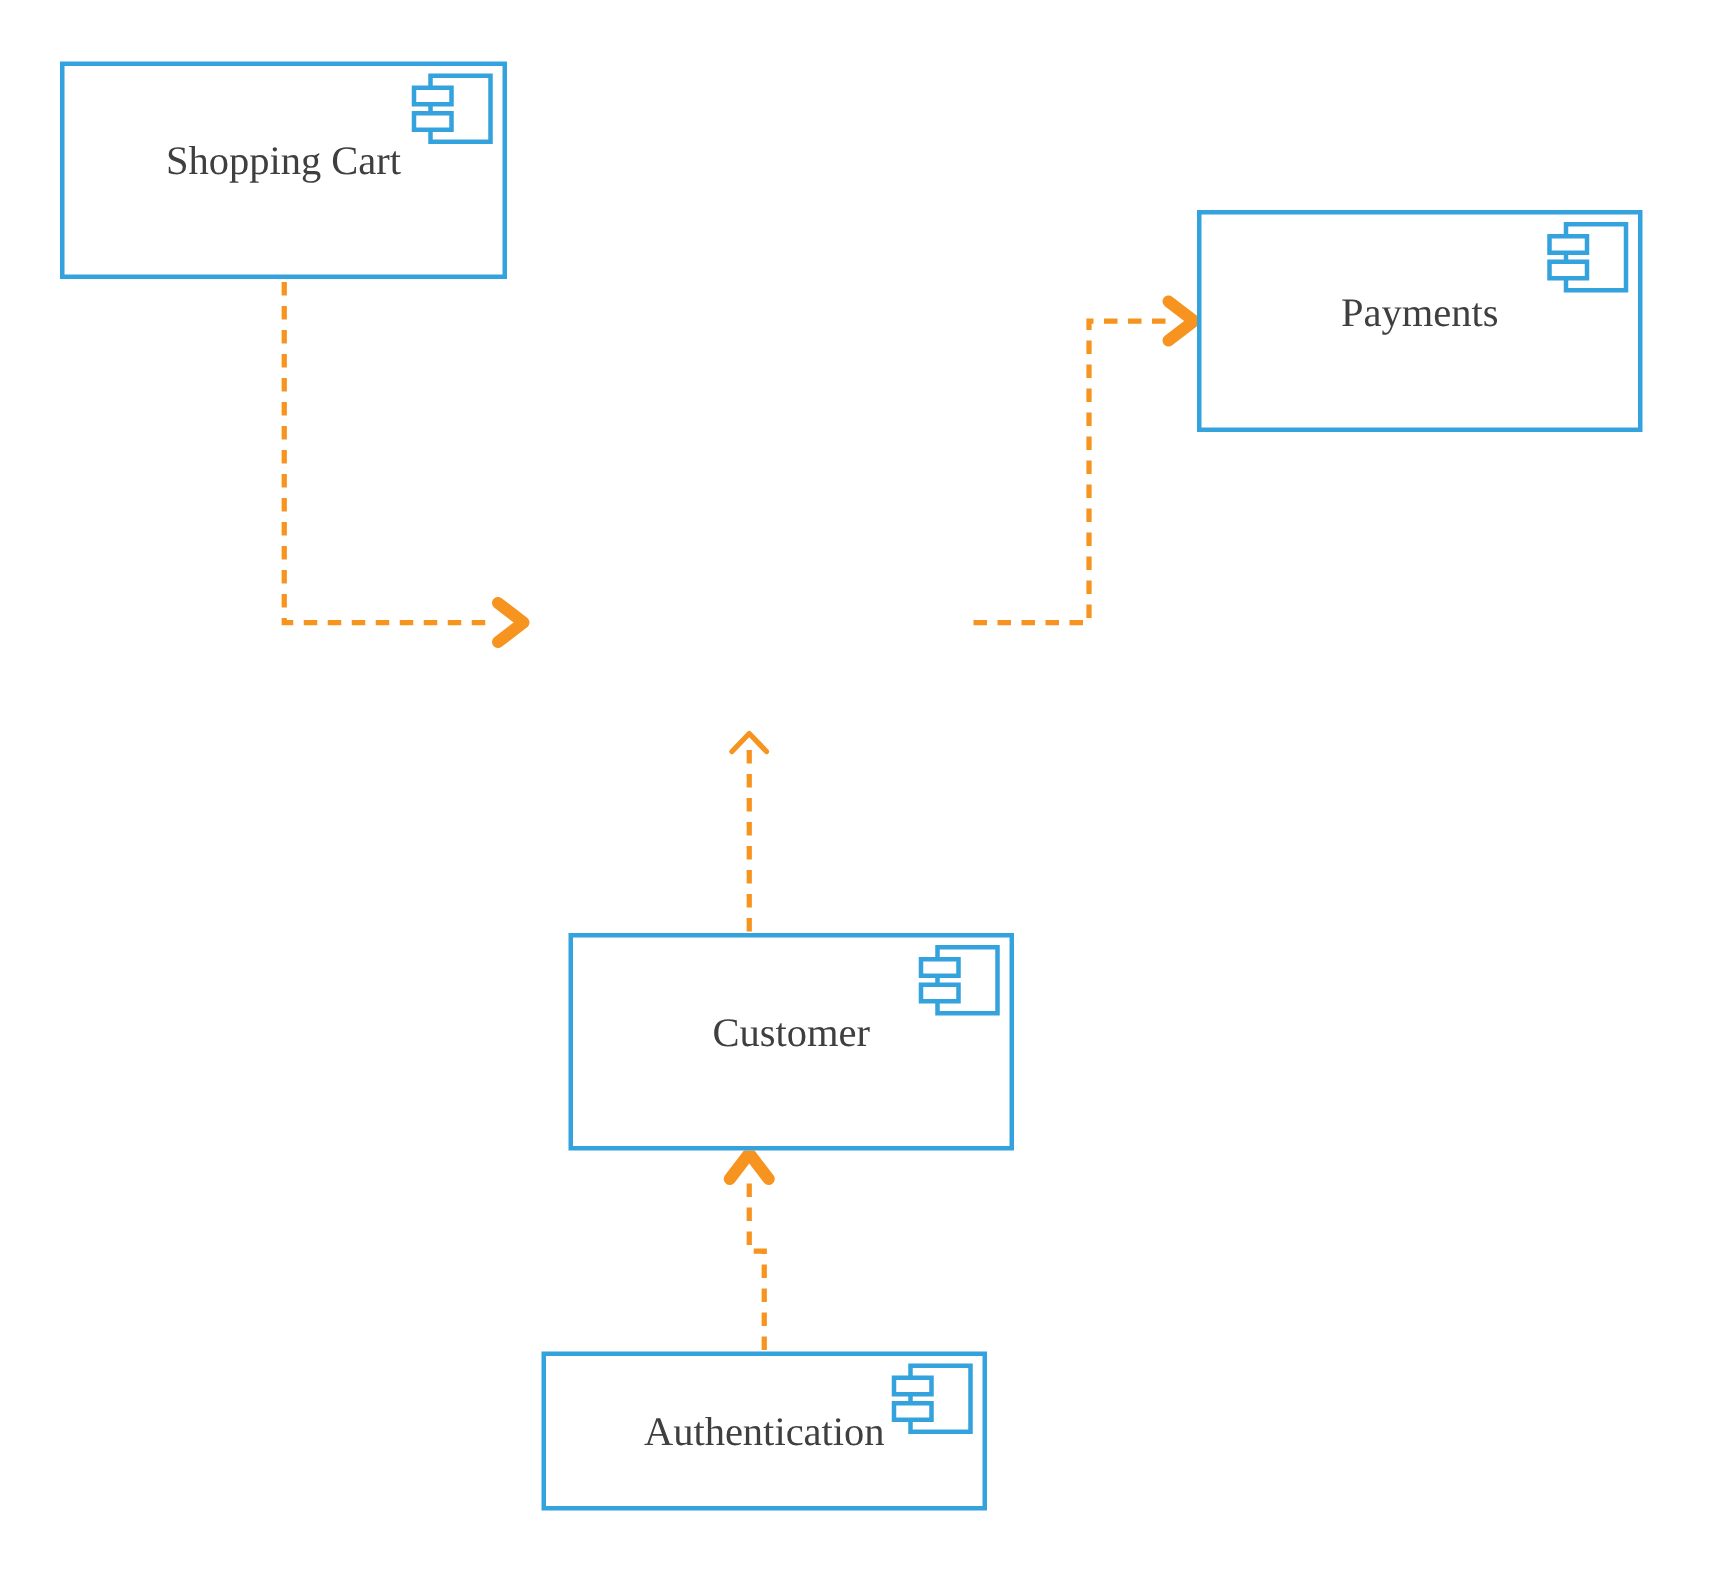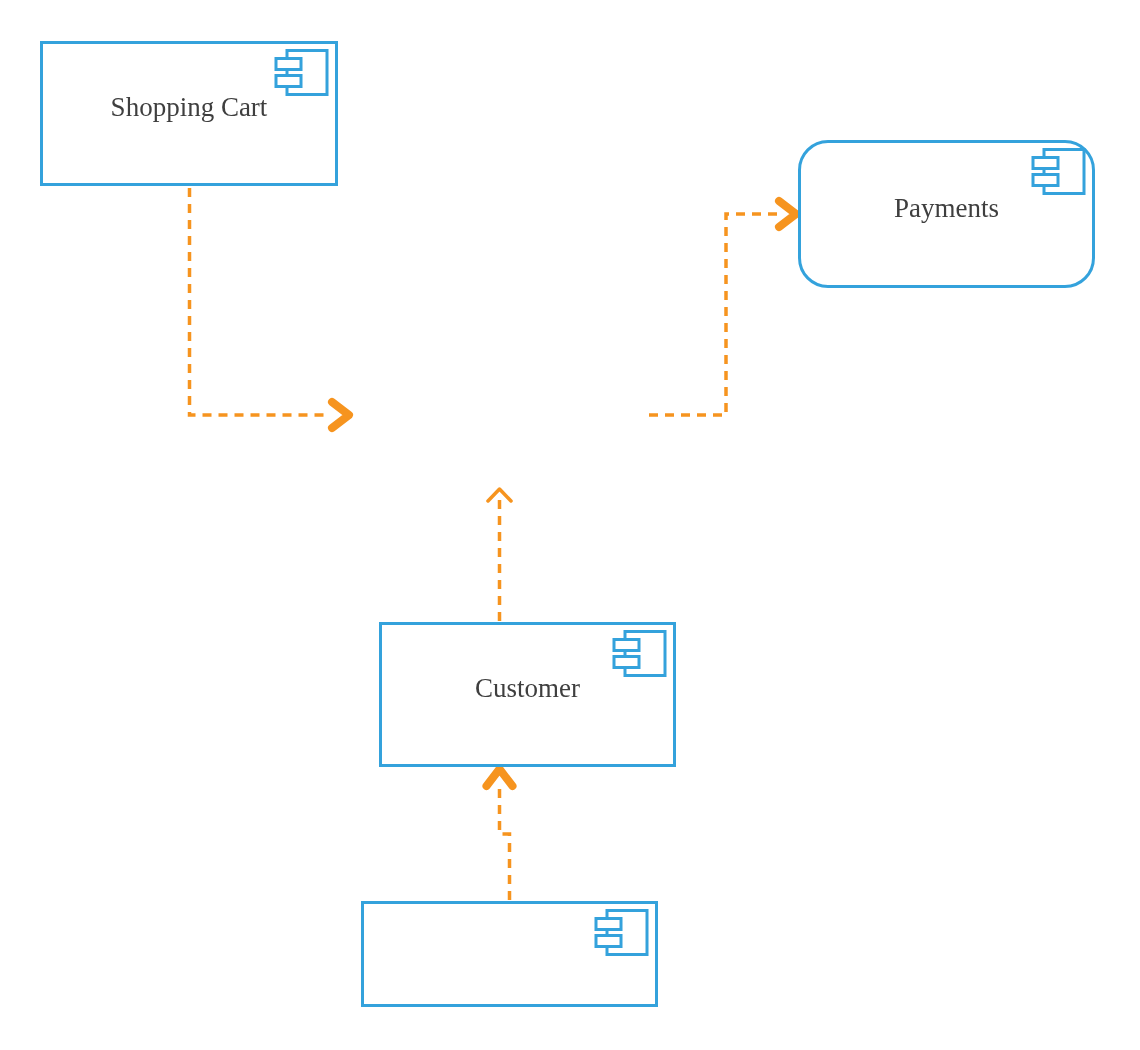"Payments" div.component { border-radius: 30px -> none }
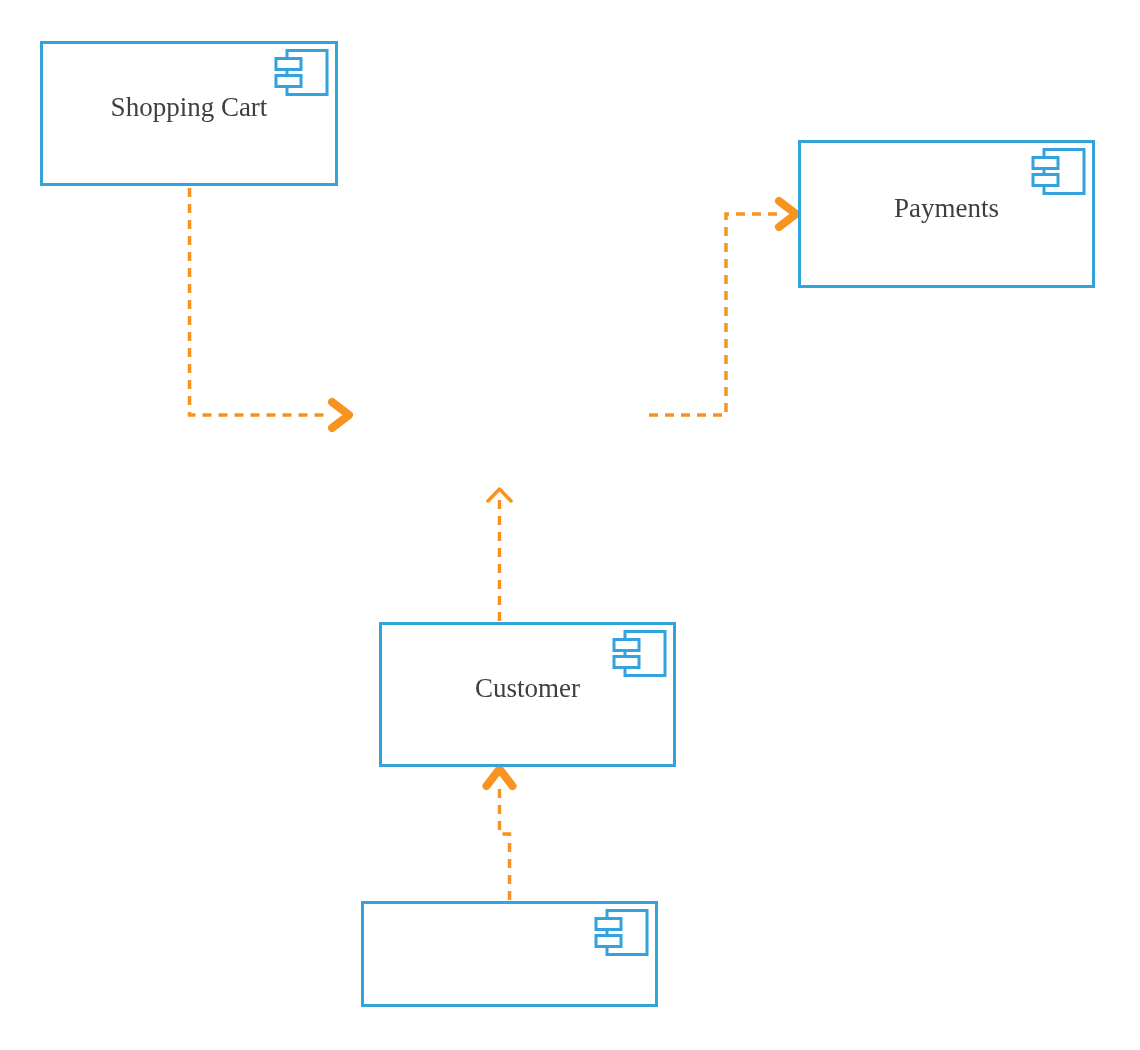"Authentication" span.label { html: none -> <span>Authentication</span> }
